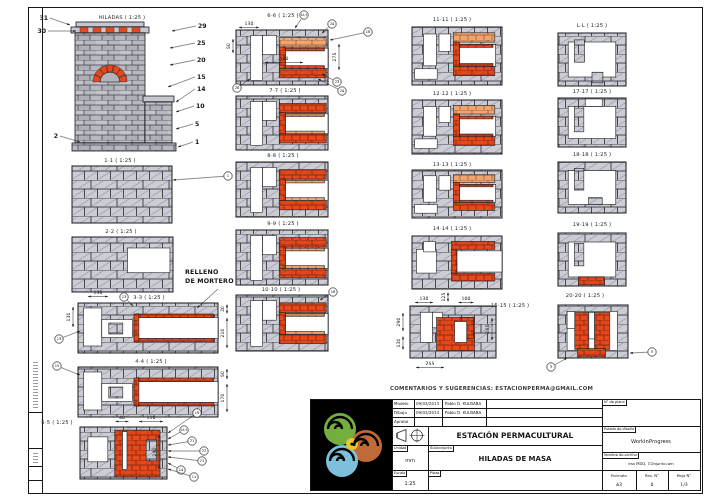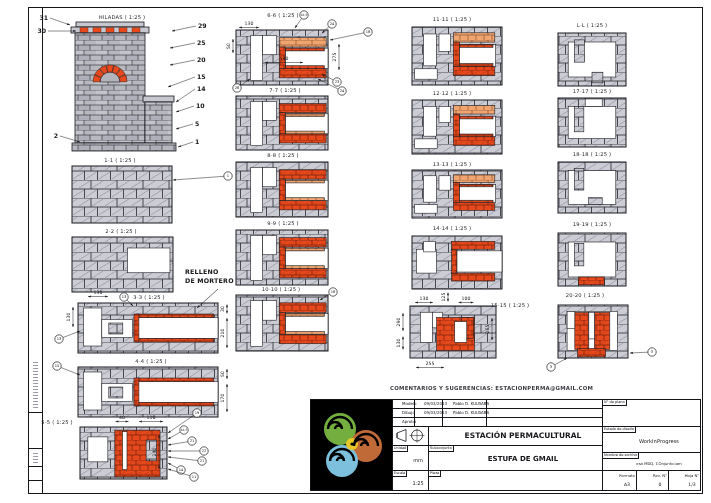"ESTACIÓN PERMACULTURAL" .tb-text { margin-left: 8px -> none }
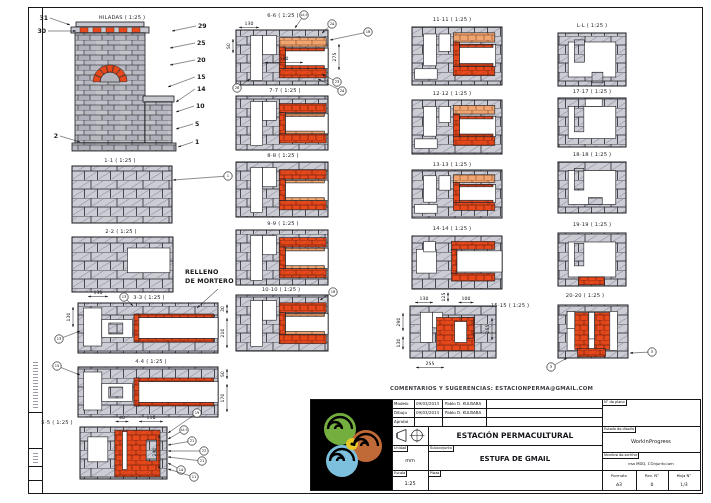"ESTUFA DE GMAIL" div.tb-text { text: ESTUFA DE GMAIL -> HILADAS DE MASA }
